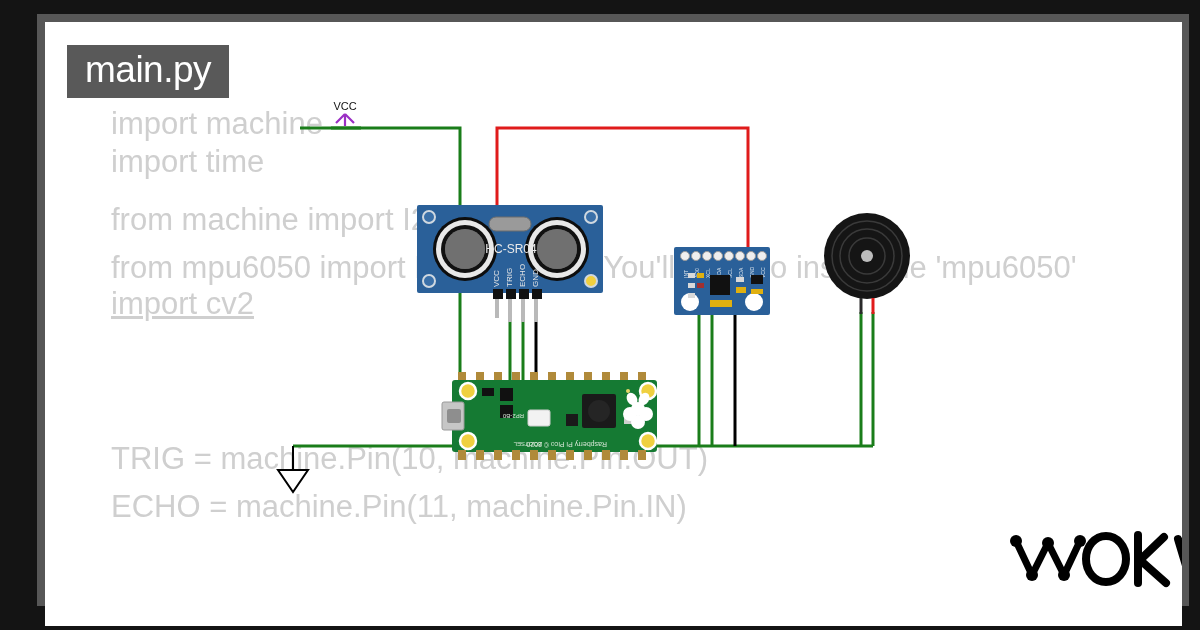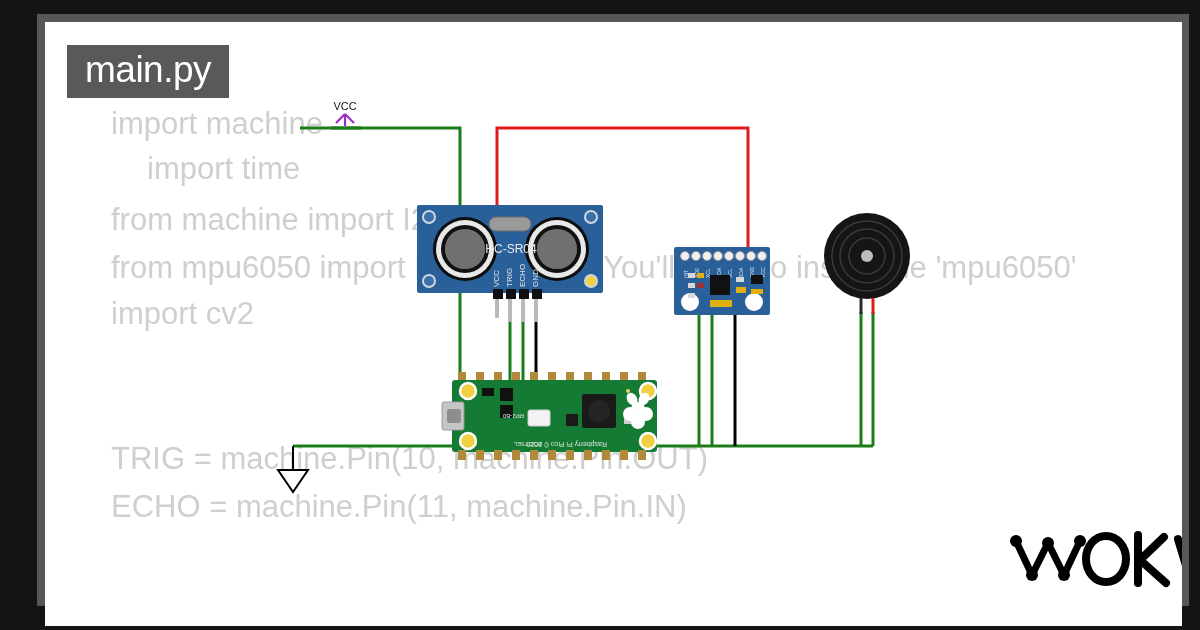"import time" div.code { margin-left: 36px -> none; top: 131px -> 124px }
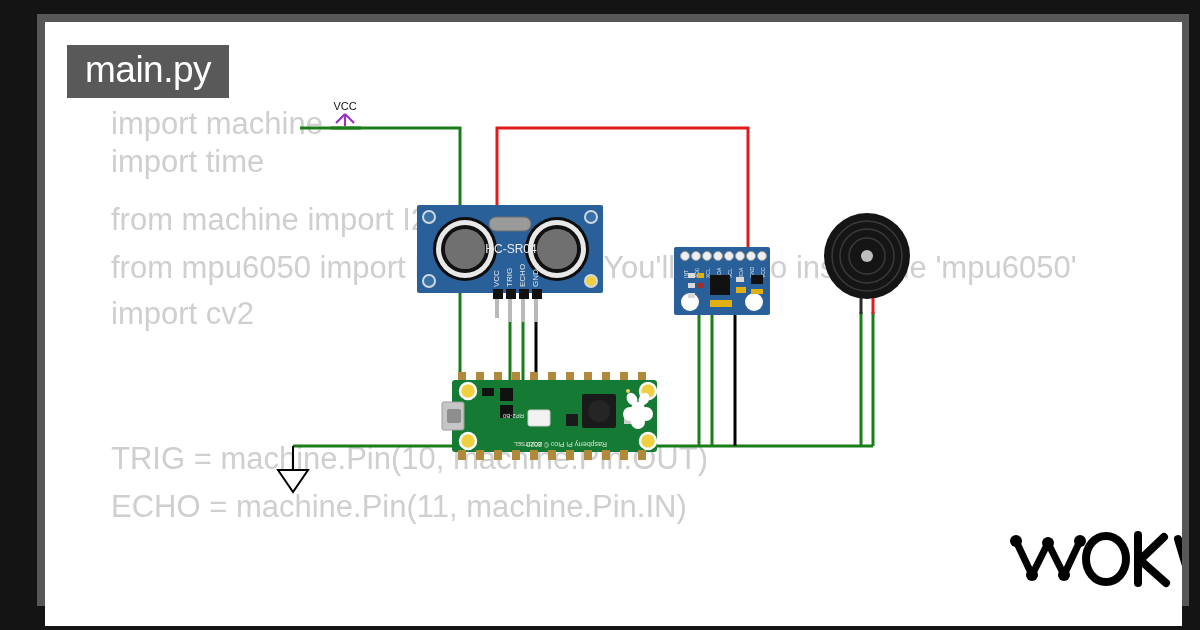"import cv2" div.code { text-decoration: none -> underline; top: 276px -> 266px }
